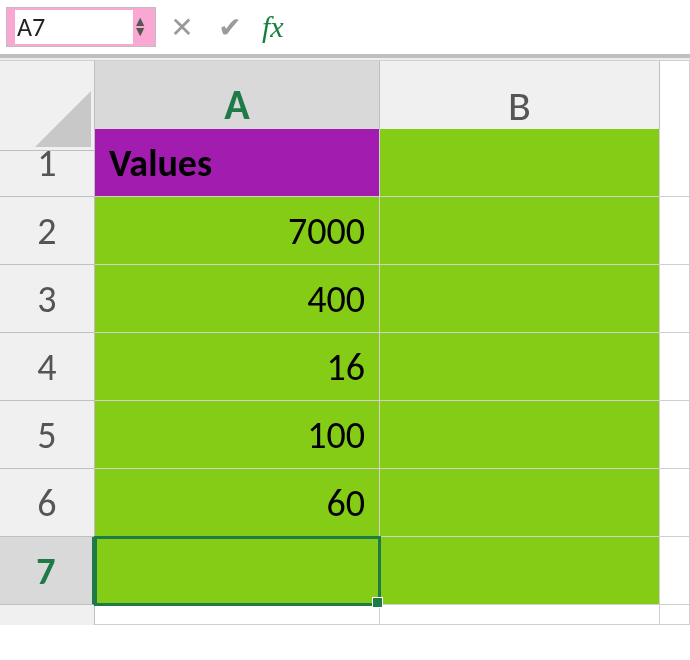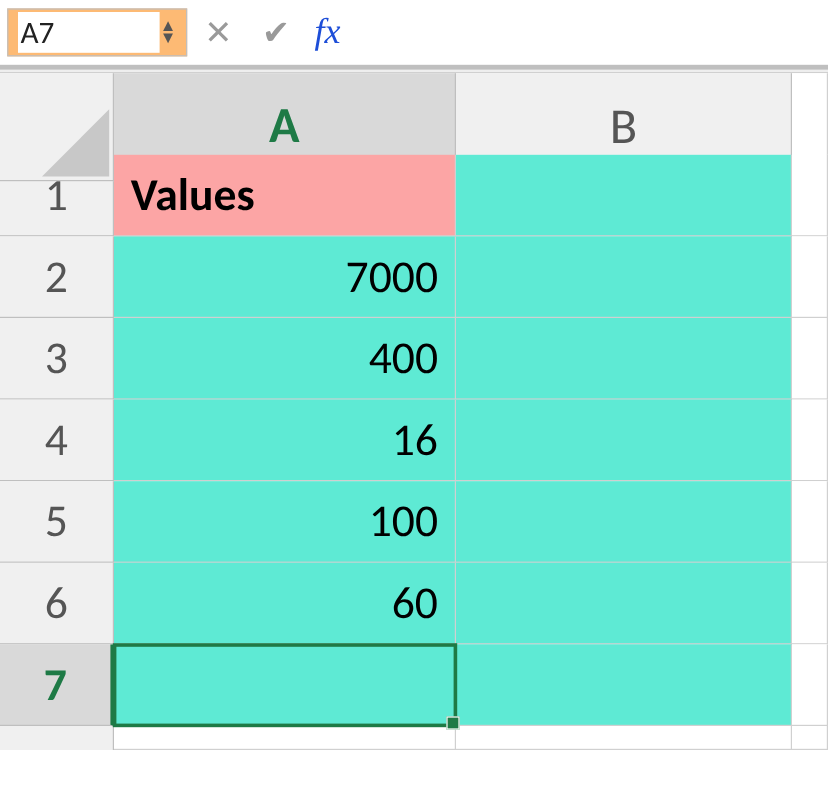"A7" .name-box-wrap { background: #fdba74 -> #f9a8d4 }
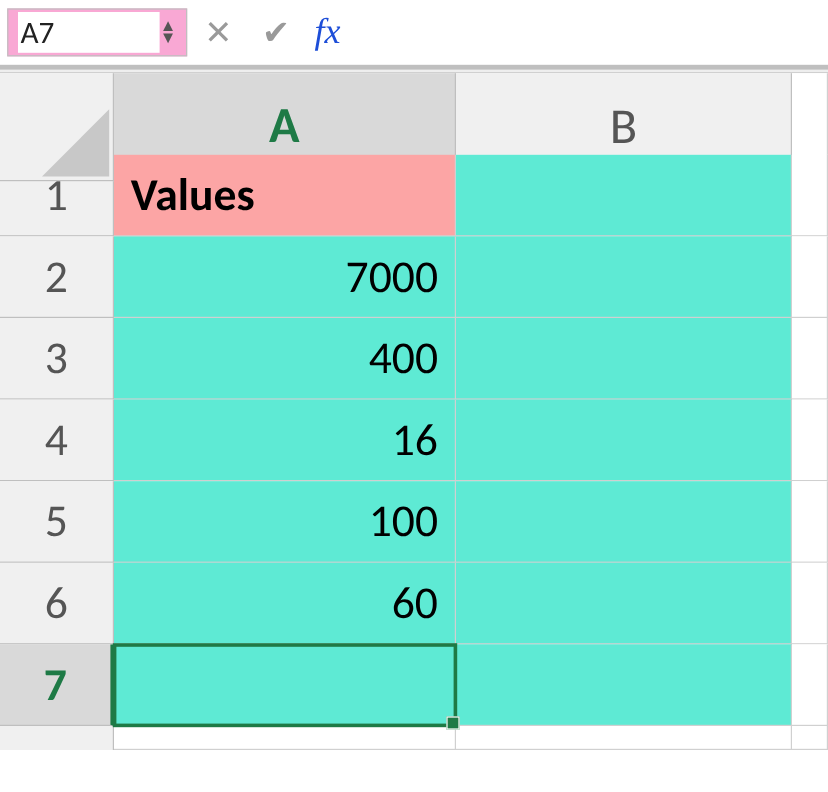"fx" .fx-label { color: #1d4ed8 -> #15803d }
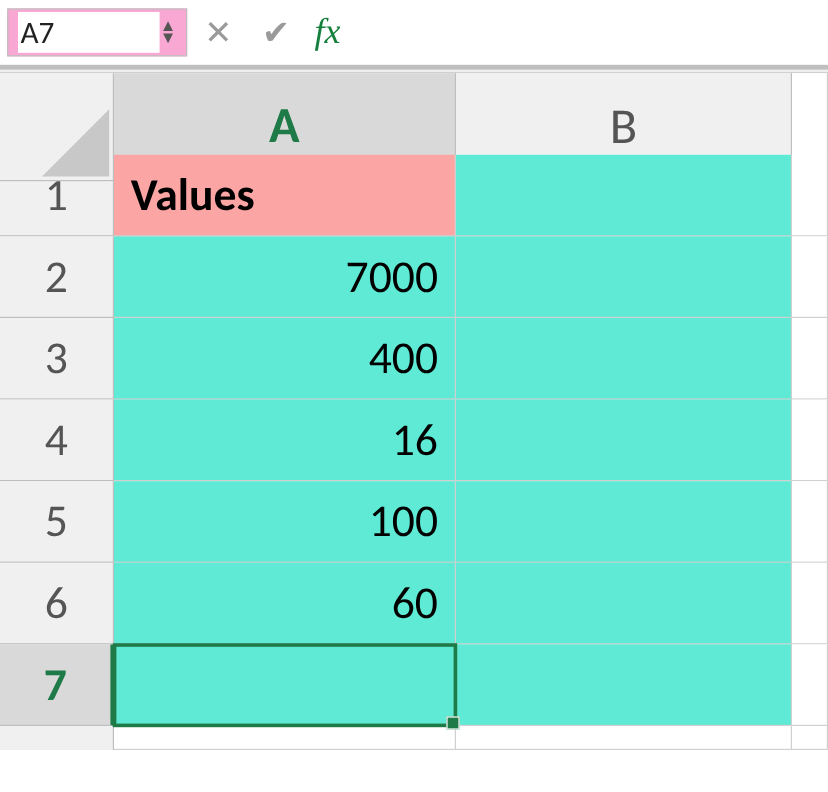"Values" .cell.header { background: #fca5a5 -> #a21caf }
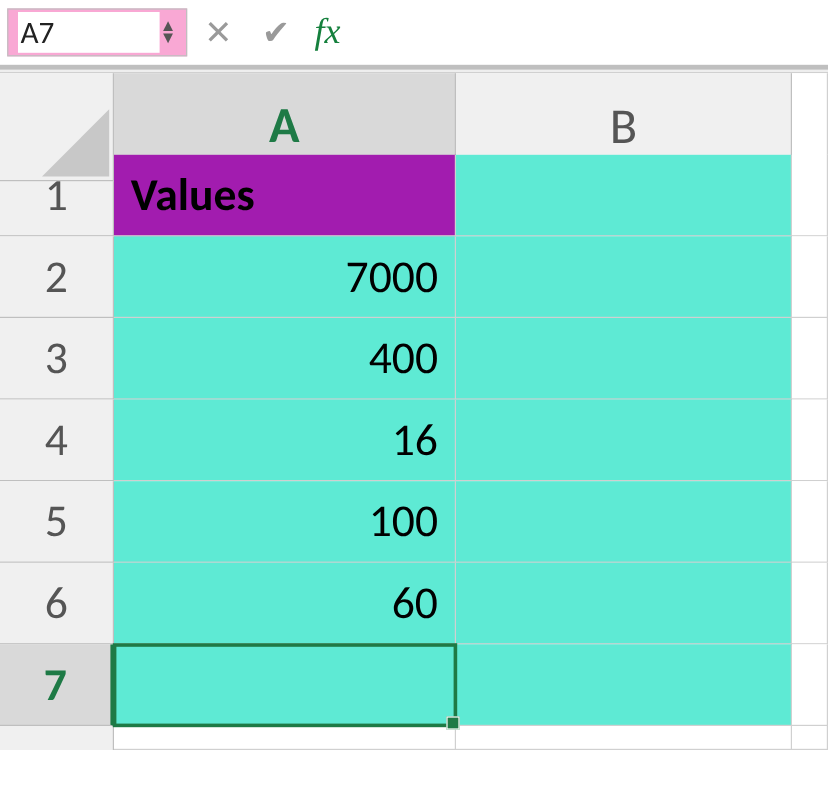"7000" .cell { background: #5eead4 -> #84cc16 }
